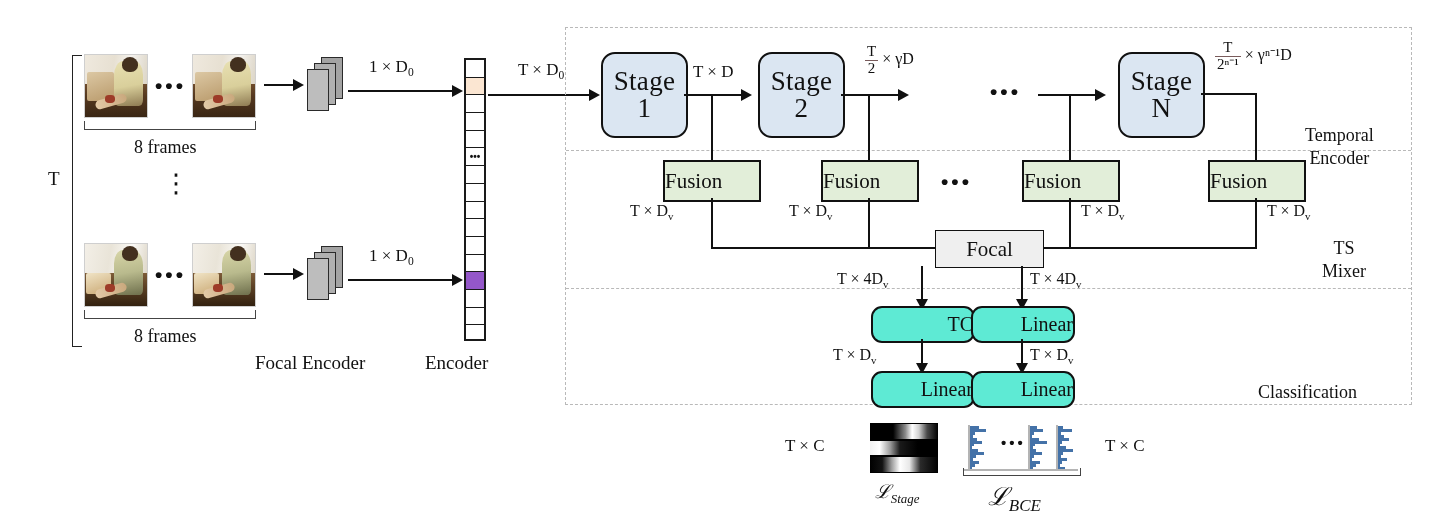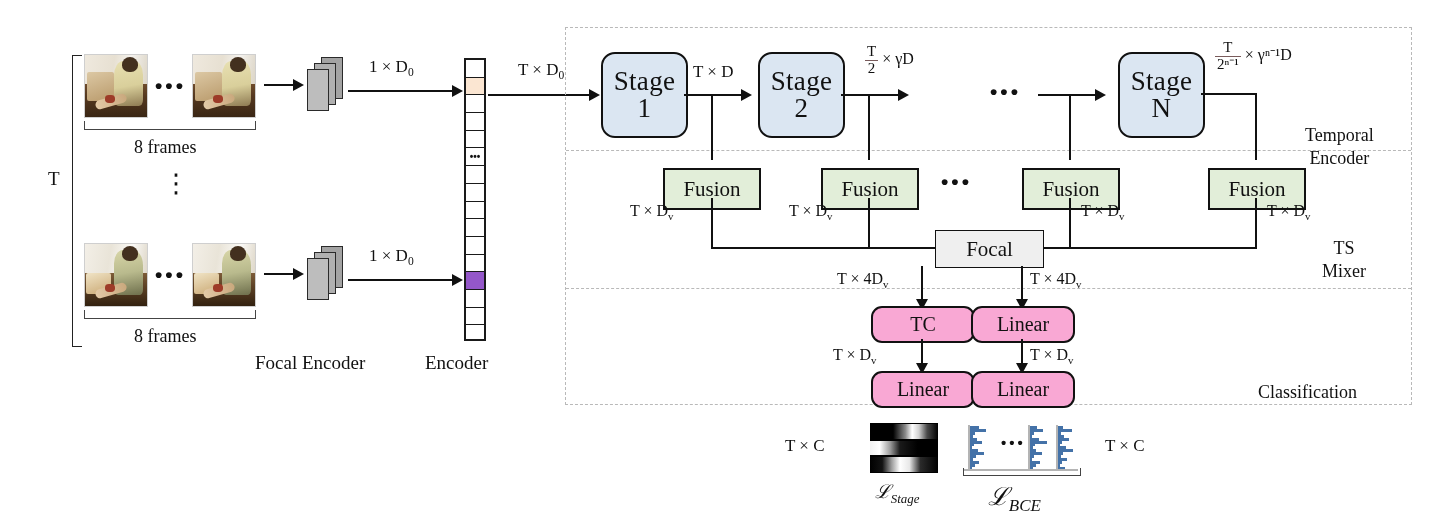"Fusion" .fusion { justify-content: center -> flex-start; margin-top: 8px -> none }
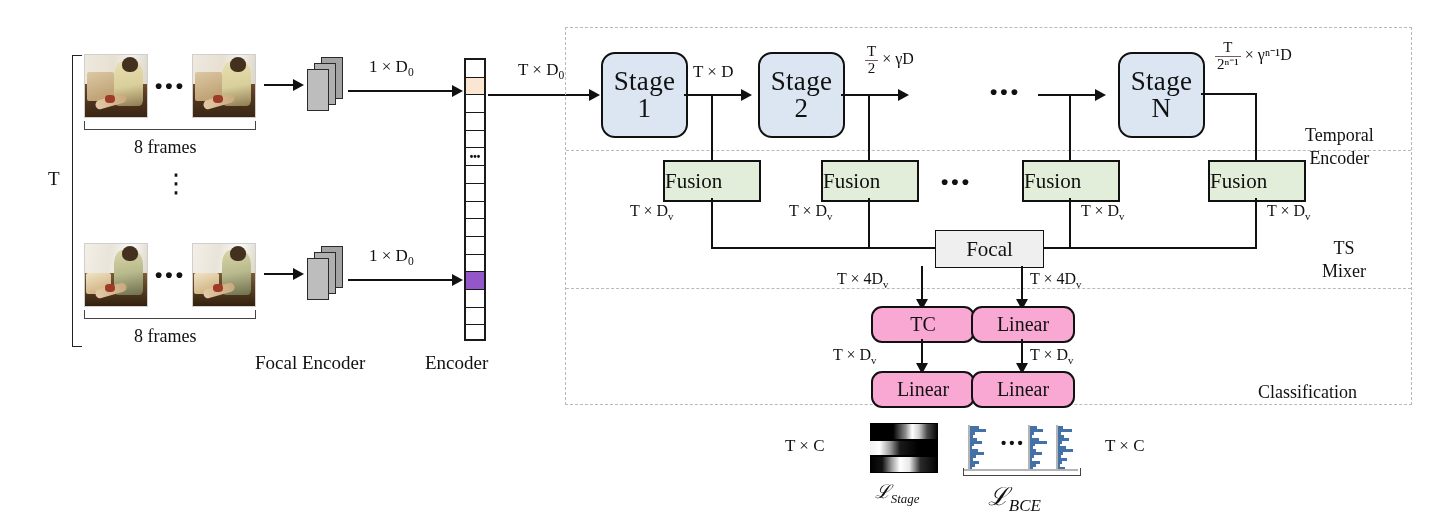"TC" .rbox { background: #f9a8d4 -> #5eead4; justify-content: center -> flex-end }
